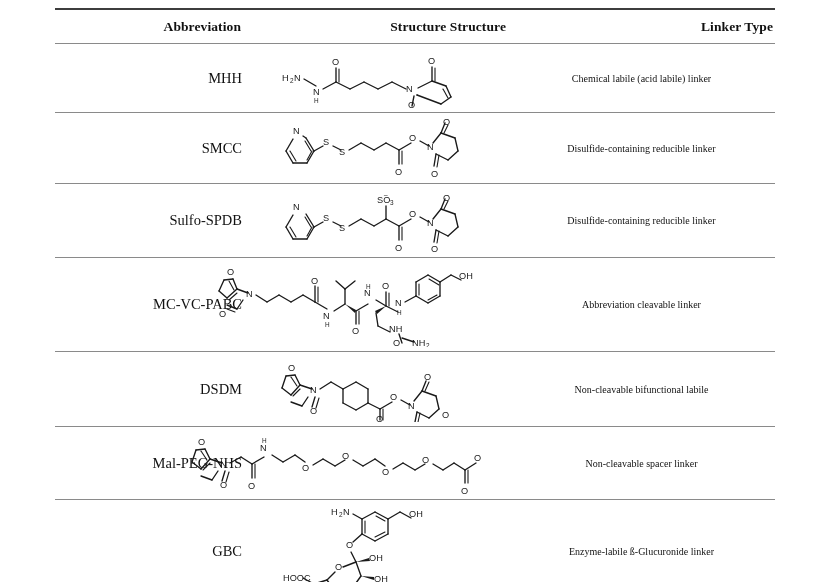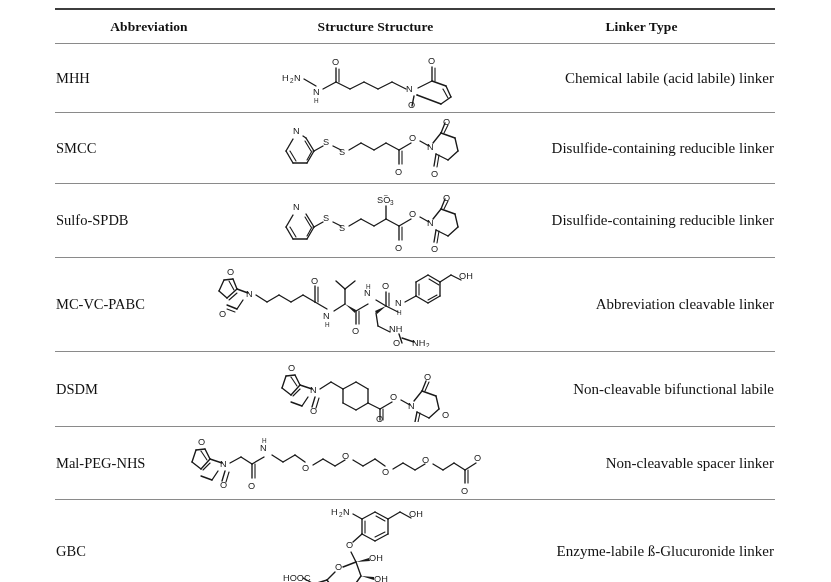"Abbreviation" thead th { text-align: center -> right }
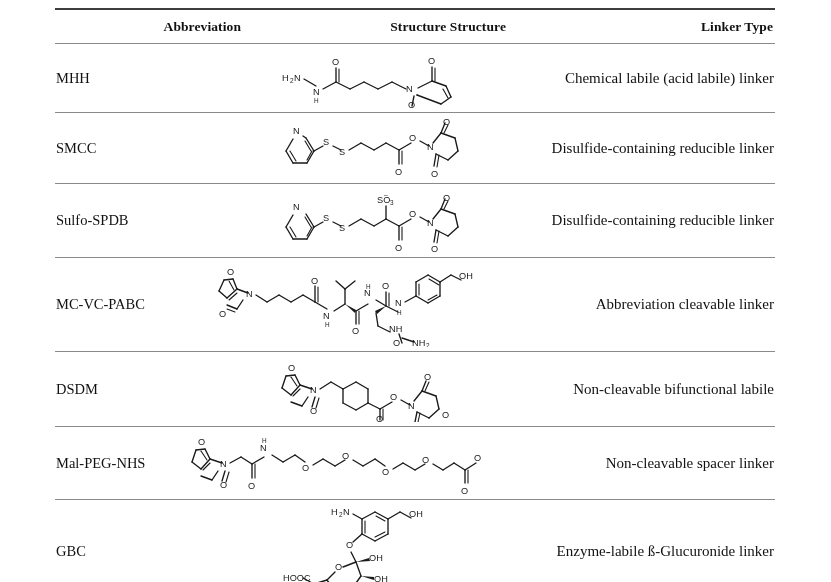"MHH" td.abbr-cell { text-align: left -> right }
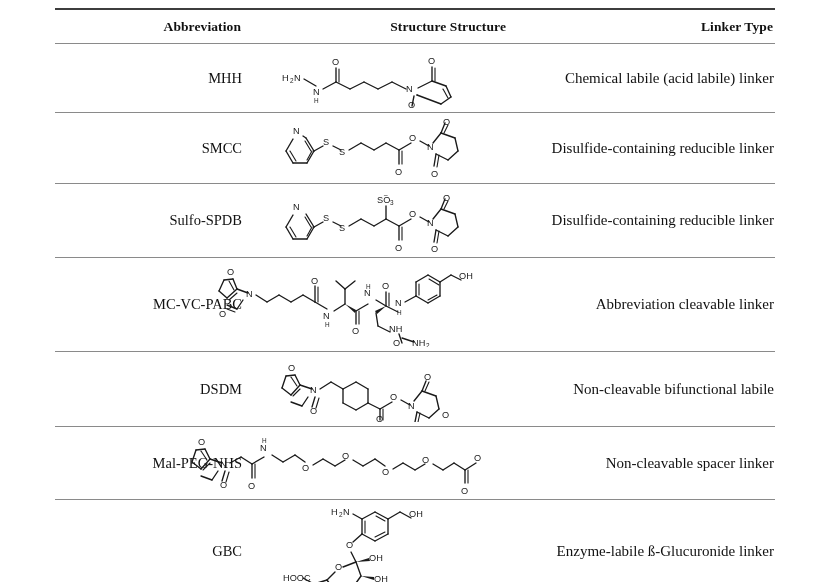"Chemical labile (acid labile) linker" td.type-cell { font-size: 15px -> 10px; text-align: right -> center }
